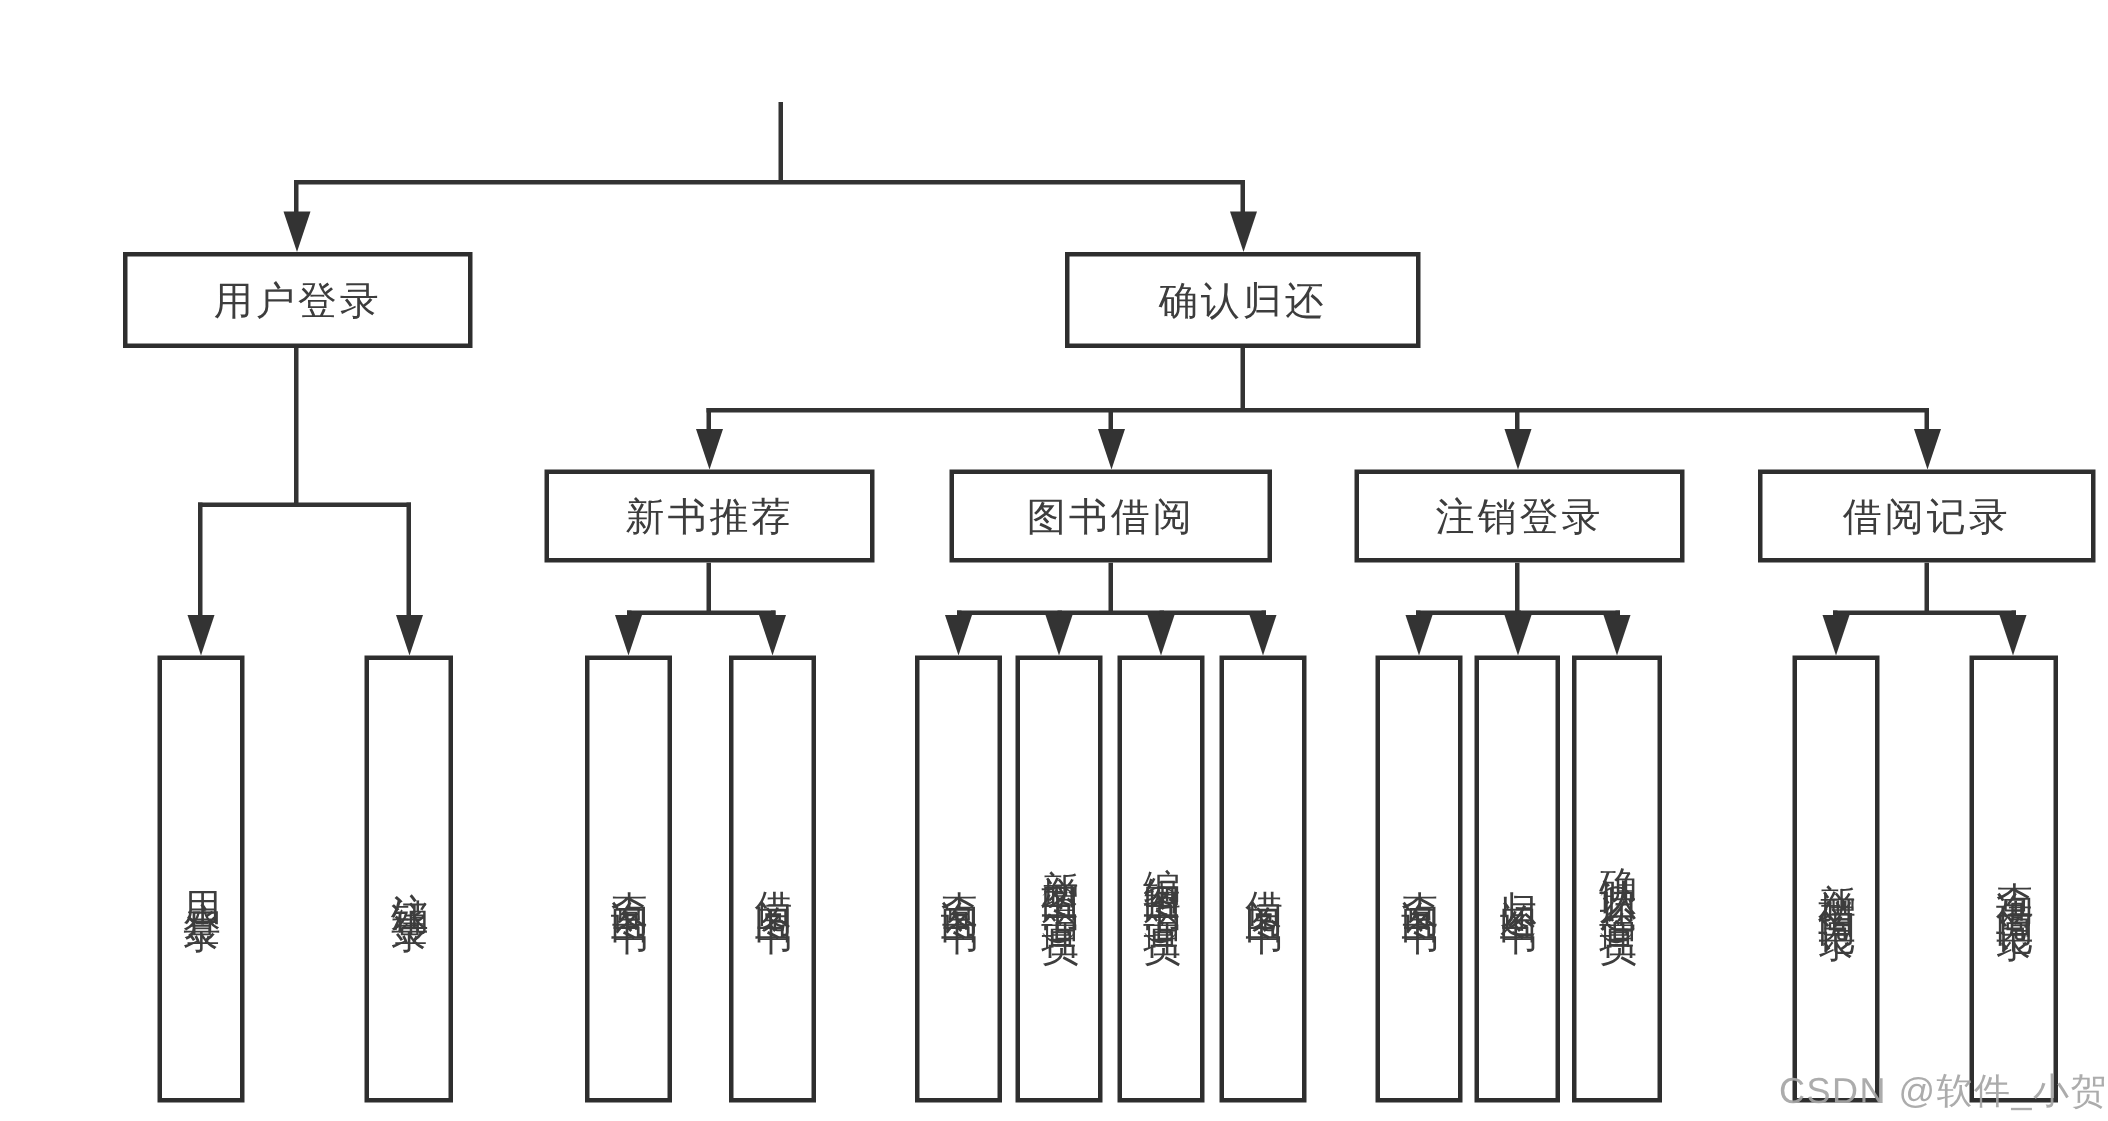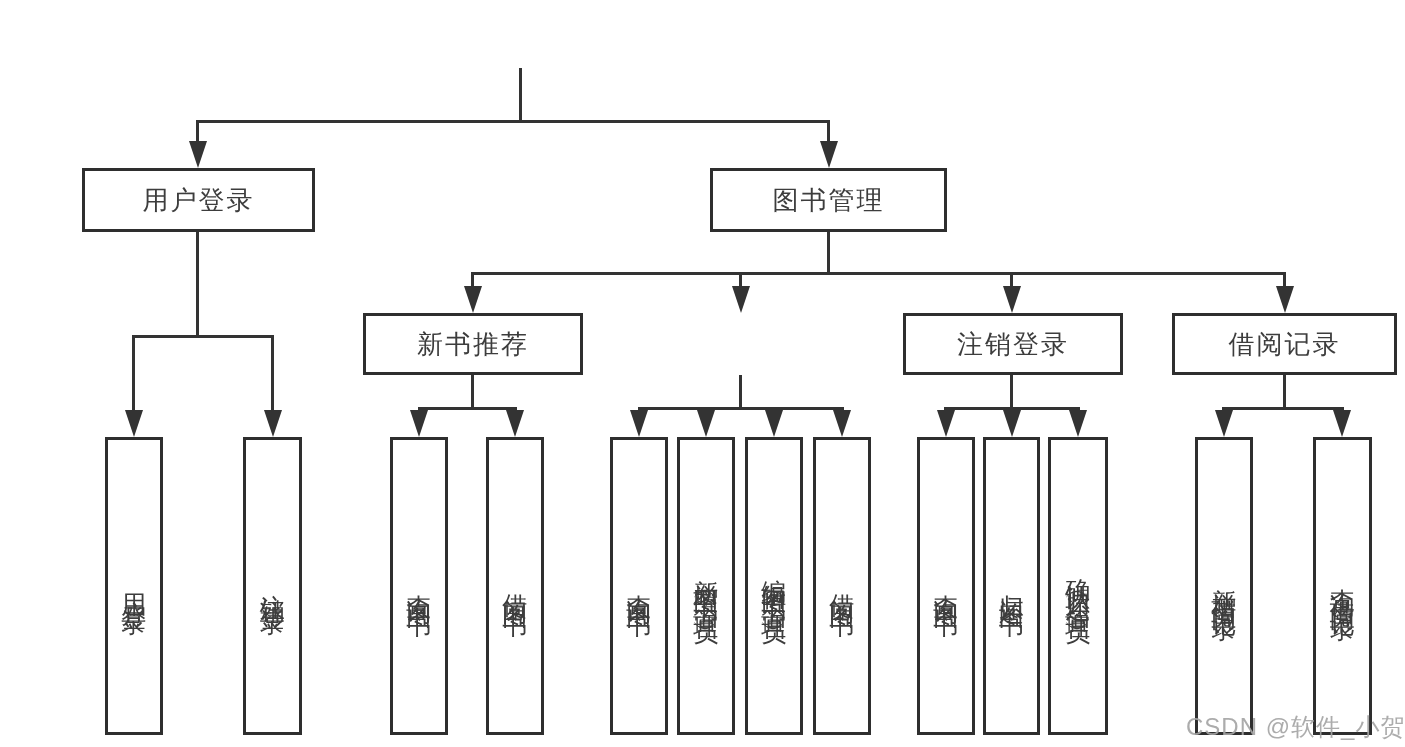"图书管理" span { text: 图书管理 -> 确认归还 }
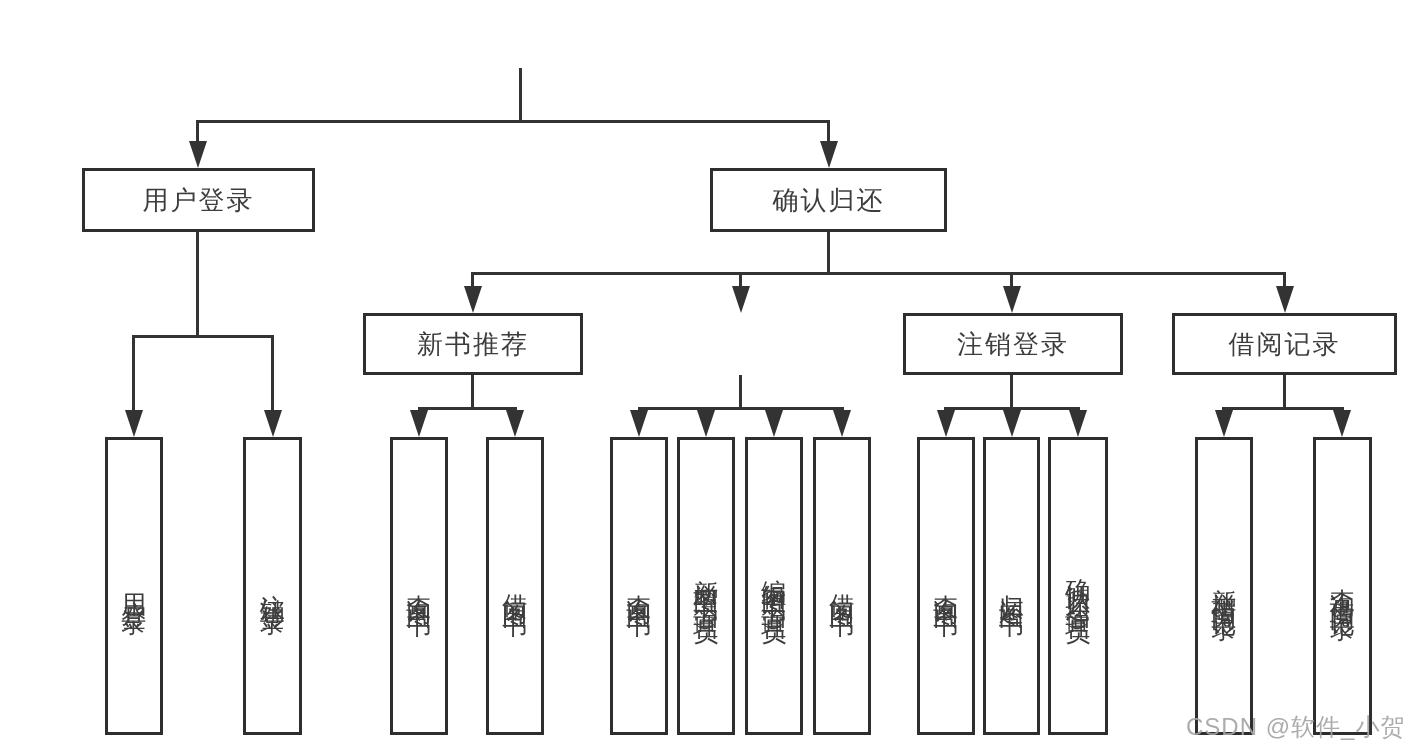"图书借阅" div.box { html: none -> <div> <span>图书借阅</span> </div> }
